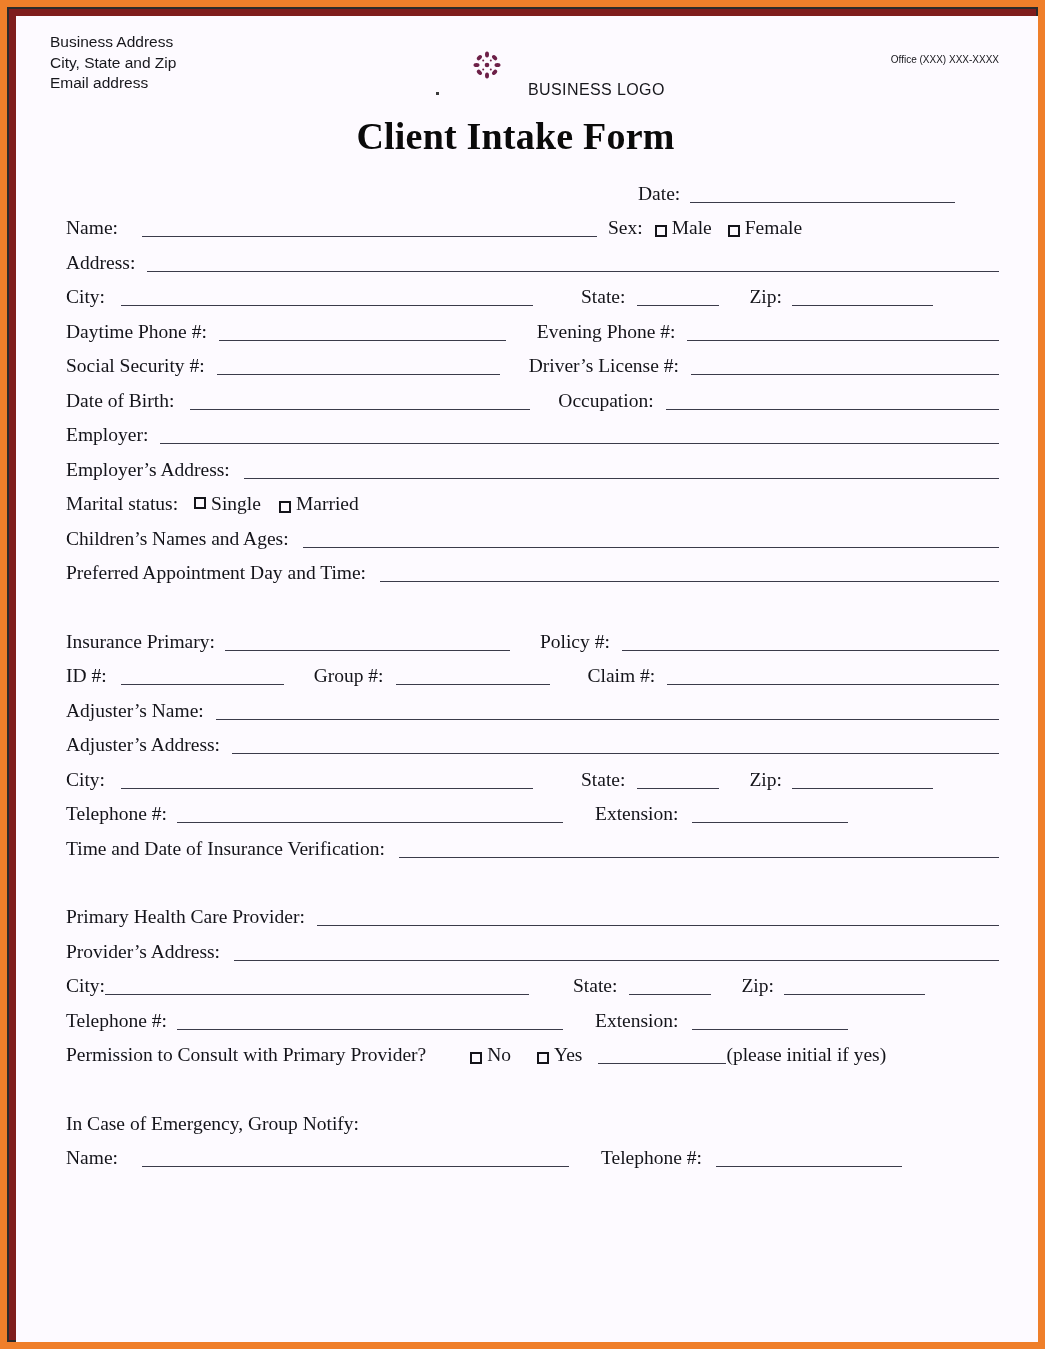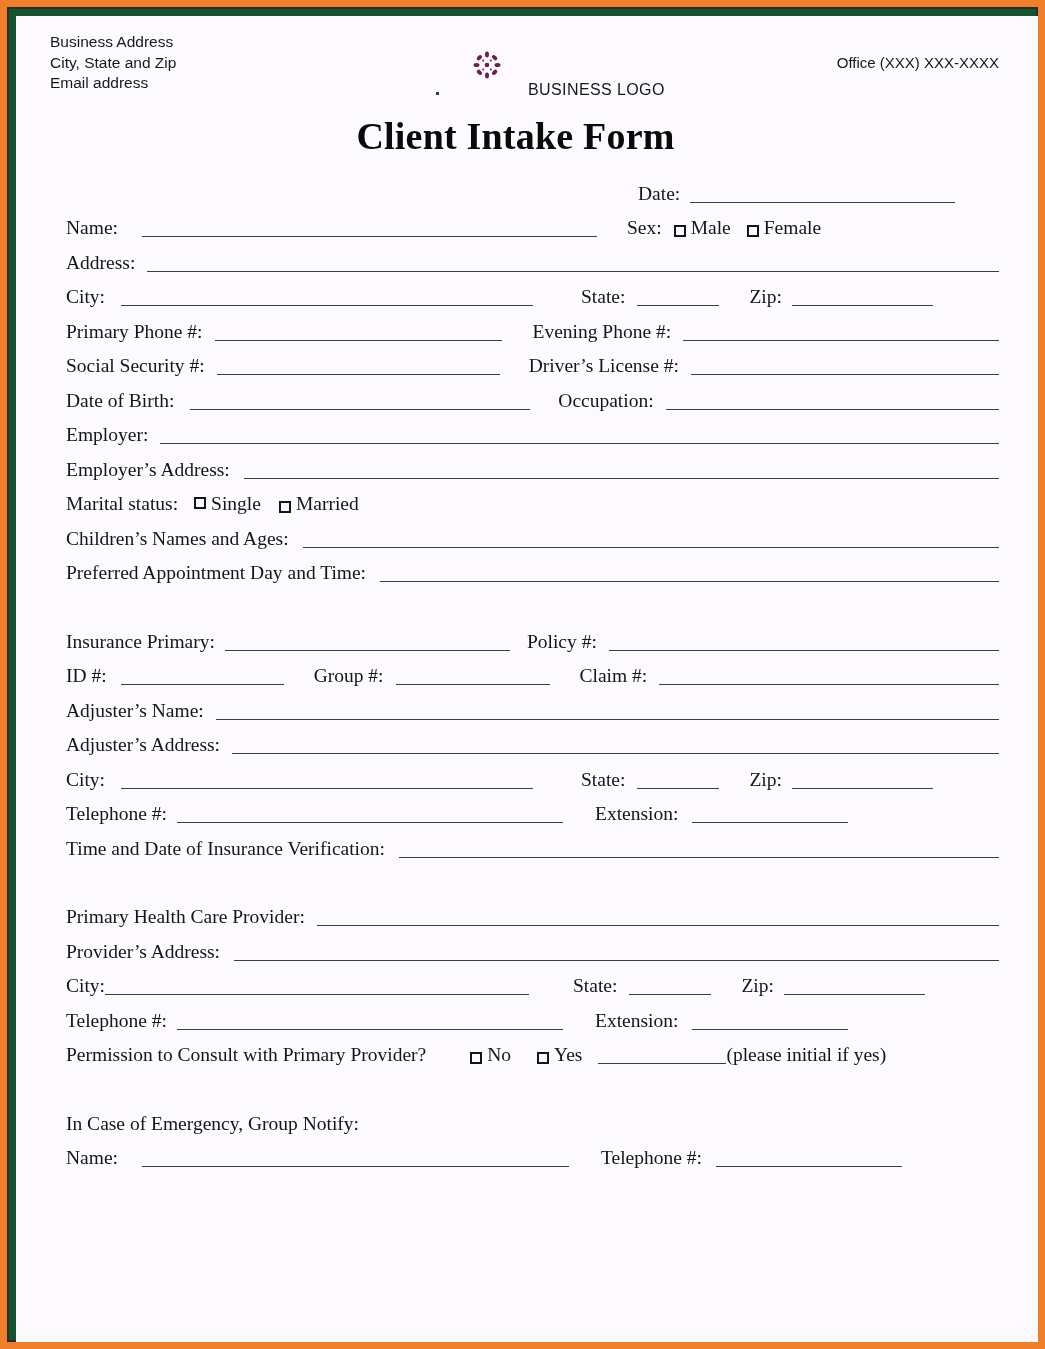"Business Address" #page { background: #14532d -> #7f1d1d }
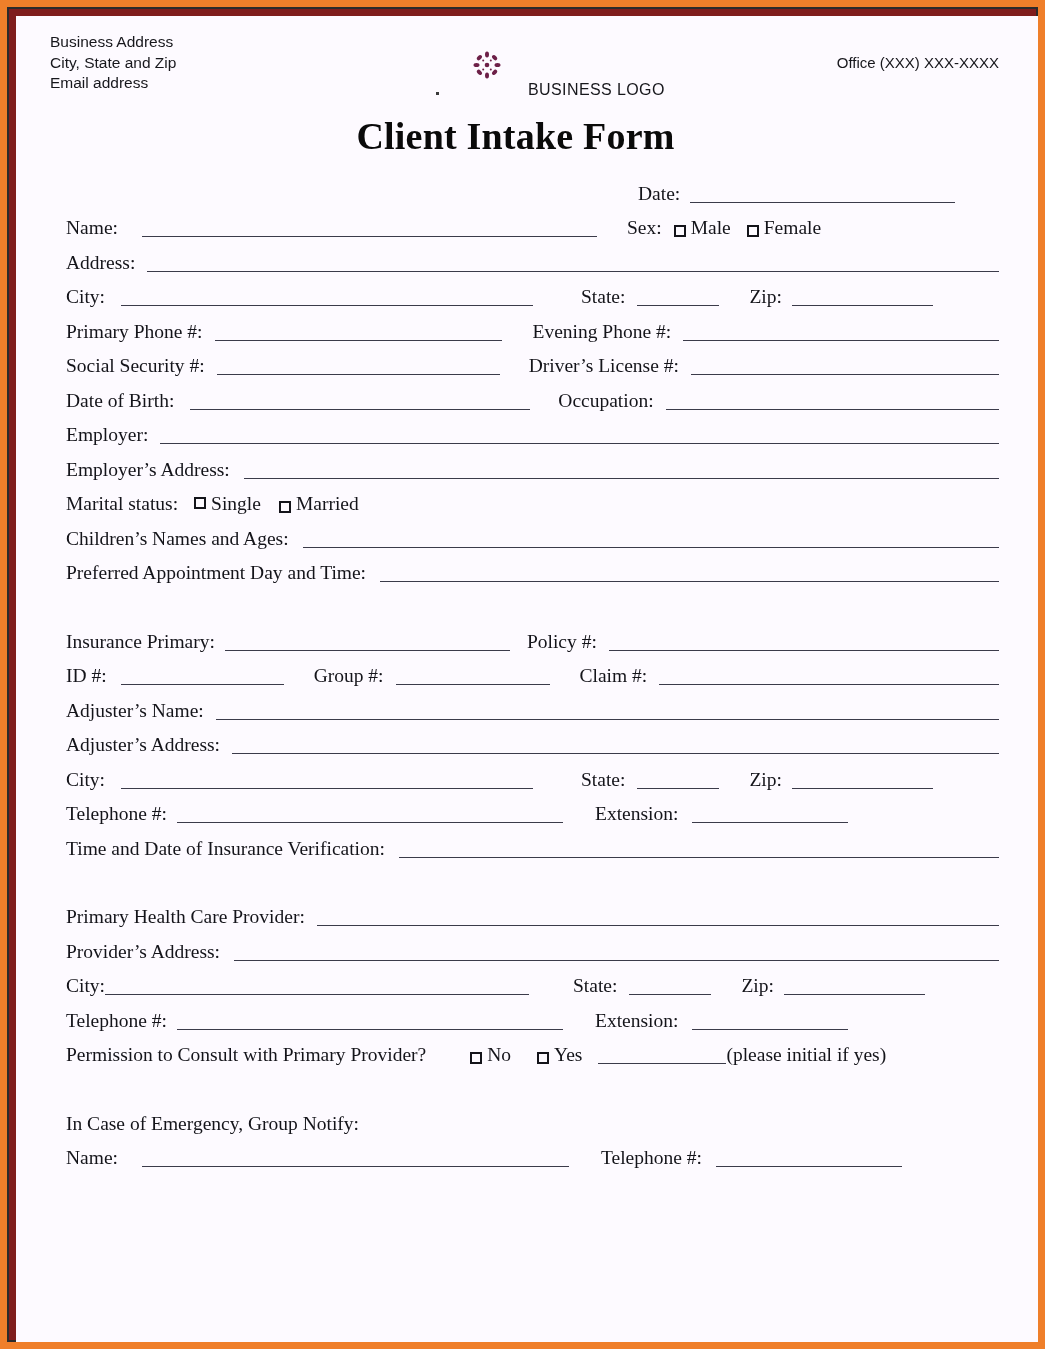"Office (XXX) XXX-XXXX" .hdr-right { font-size: 15px -> 10px }
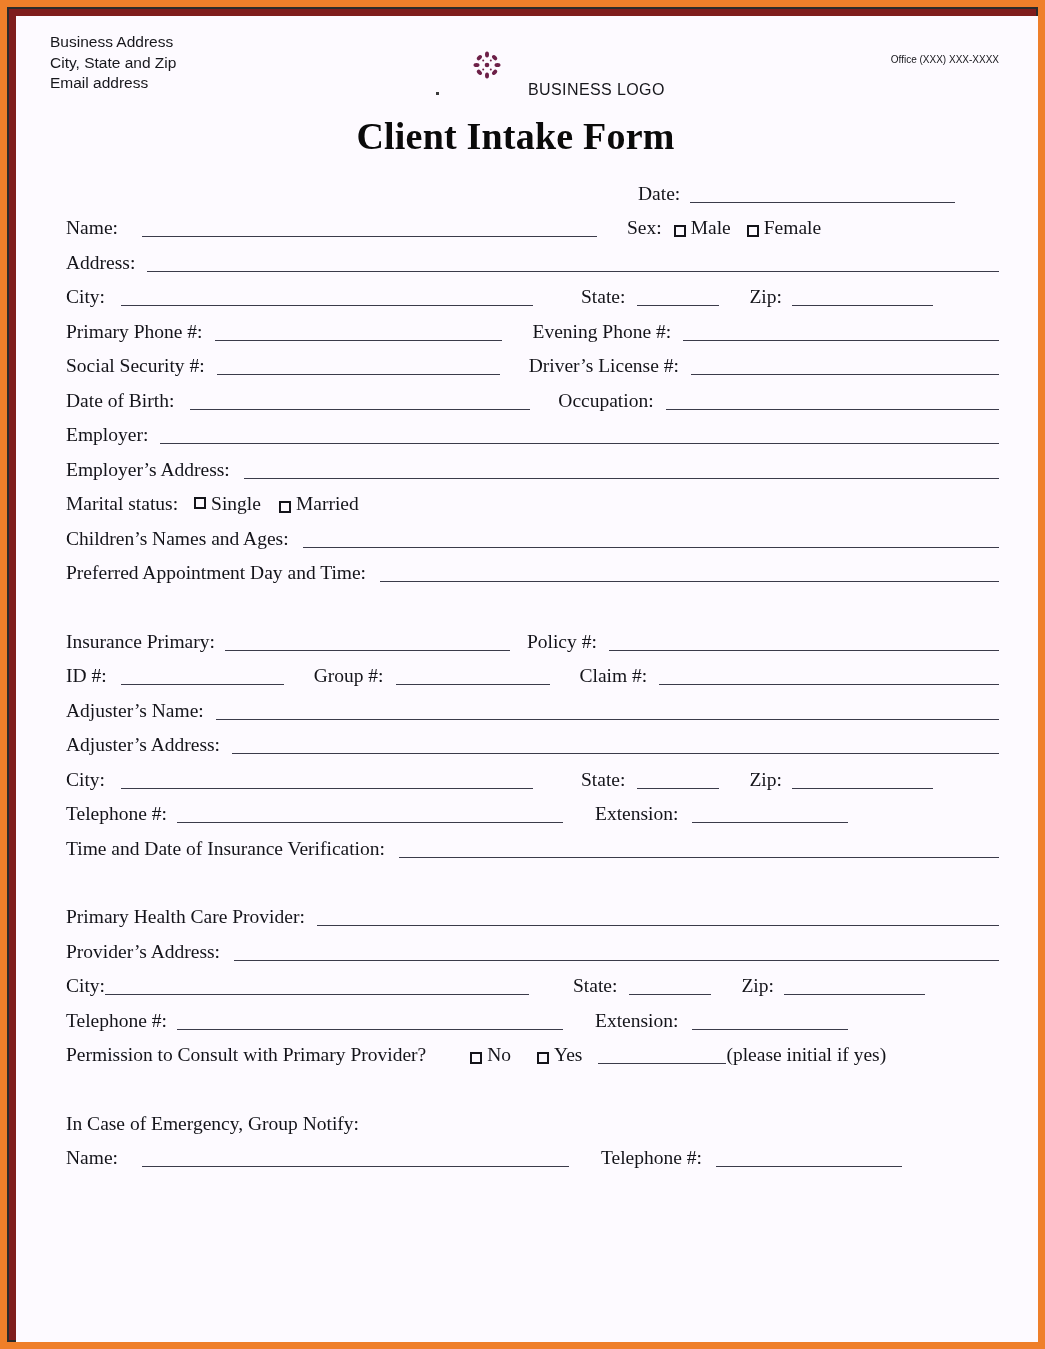"Sex:" span.lbl { margin-left: 30px -> 11px }
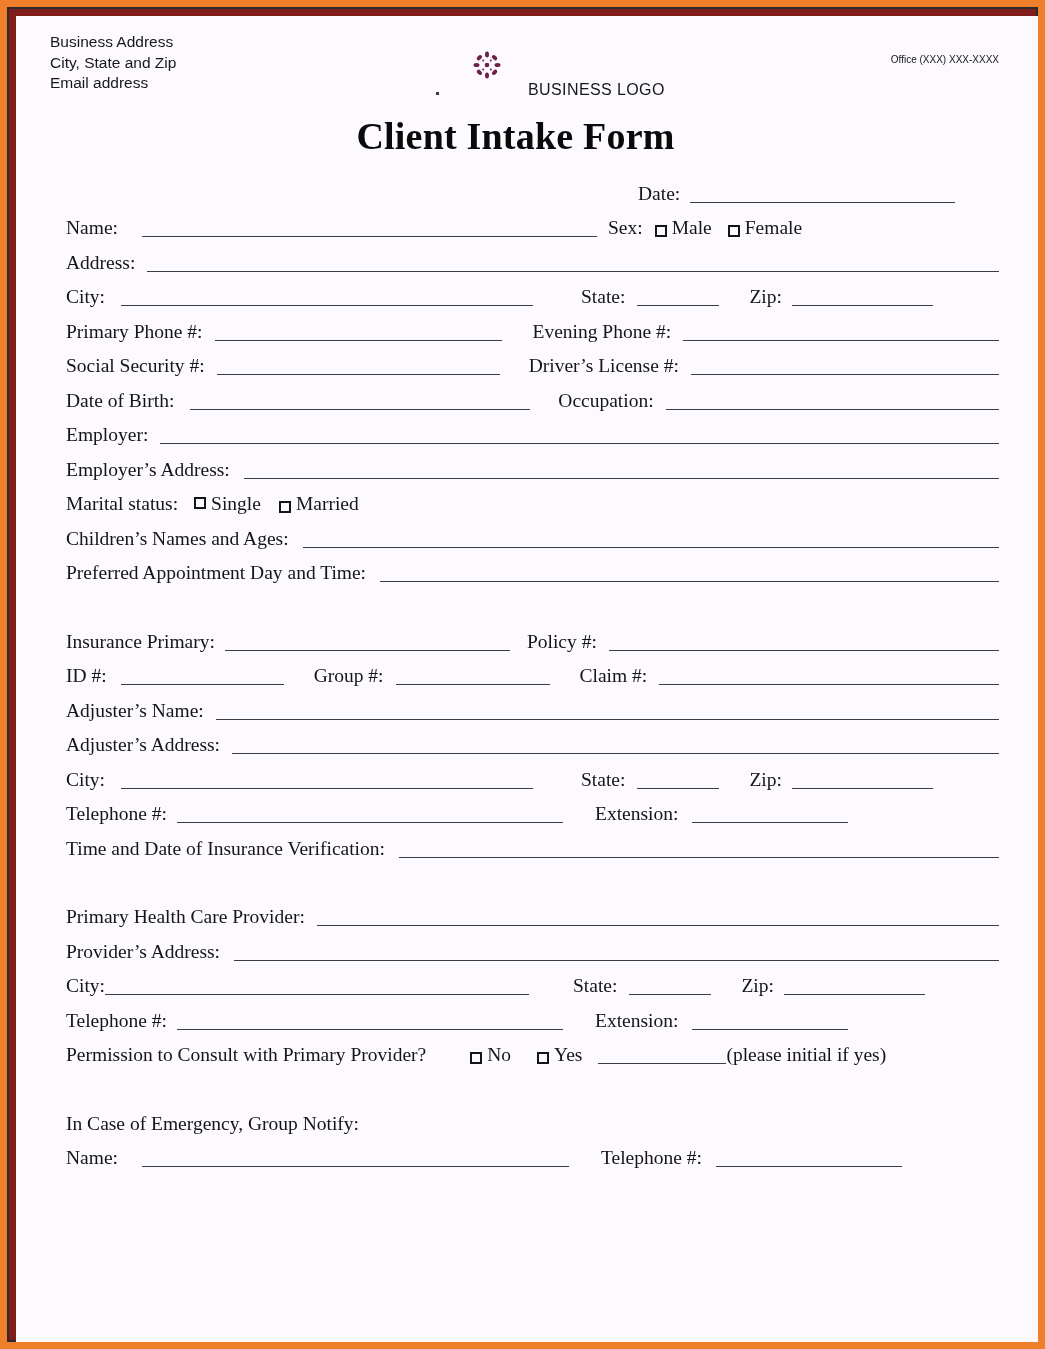"Primary Phone #:" span.left-pad { text: Primary -> Daytime }
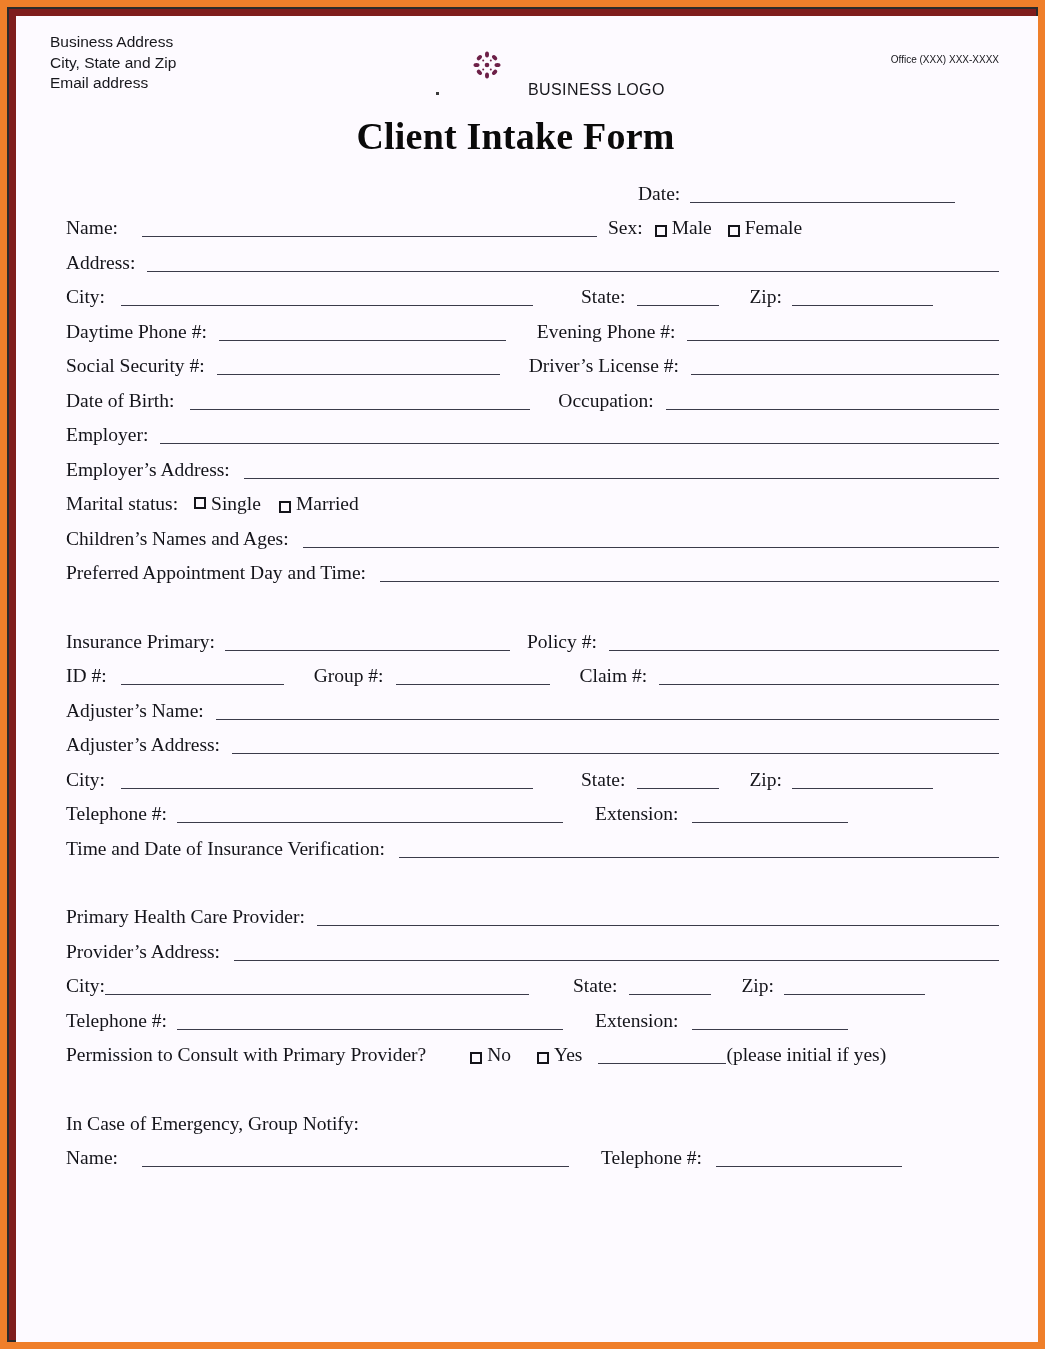"Policy #:" span.lbl { margin-left: 17px -> 30px }
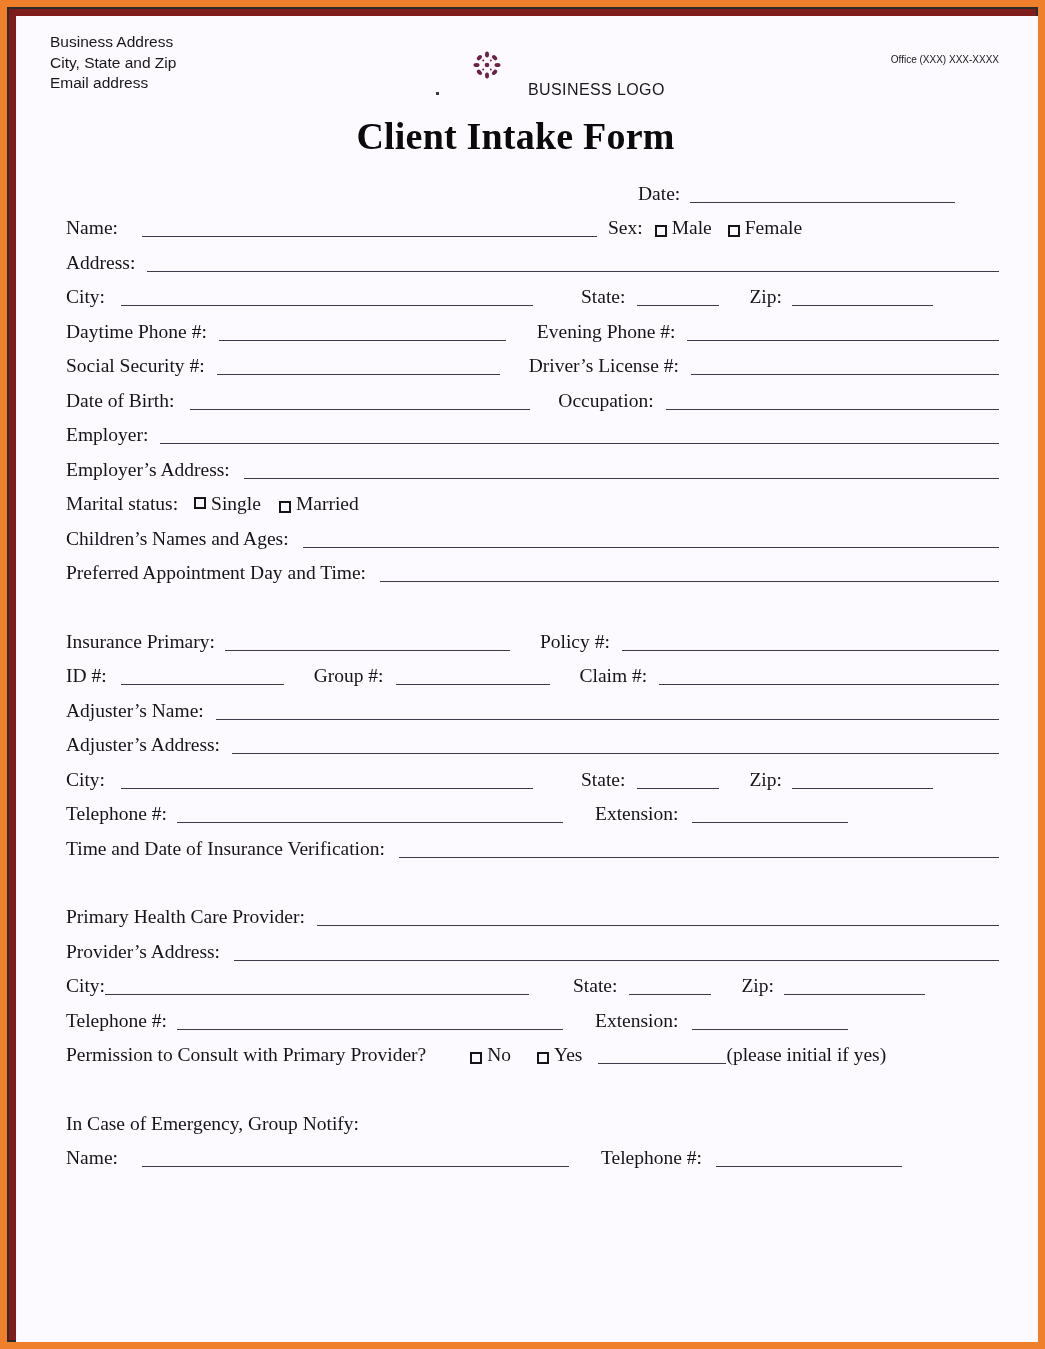"Claim #:" span.lbl { margin-left: 30px -> 38px }
